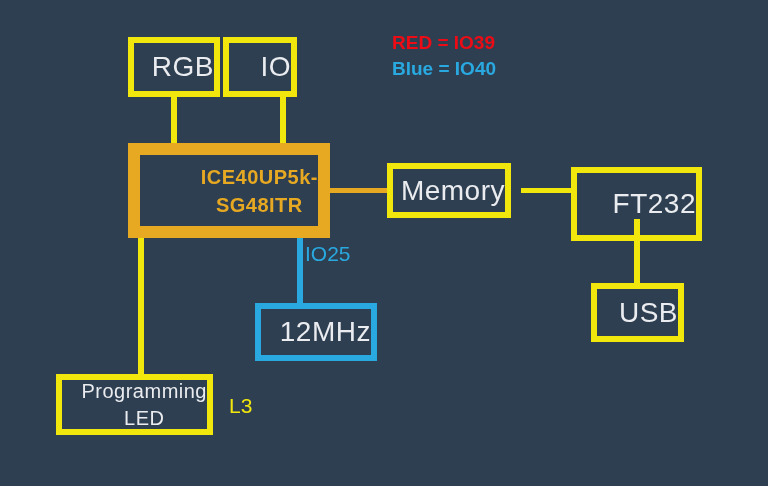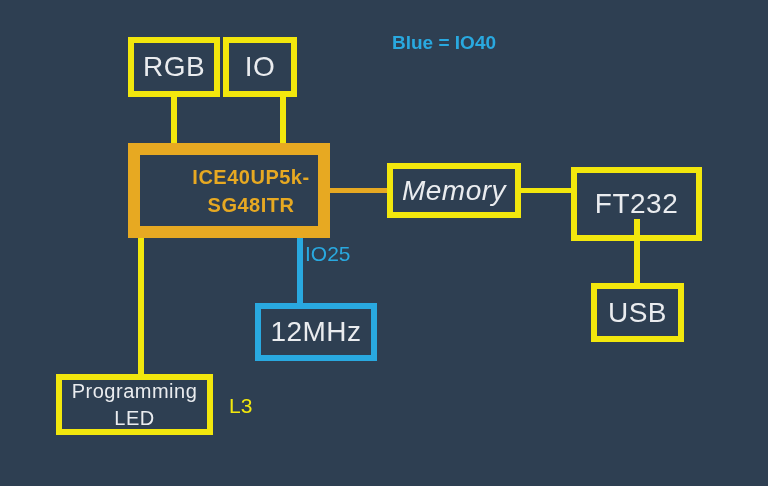"RED = IO39" div.legend-red { html: none -> <div>RED = IO39</div> }
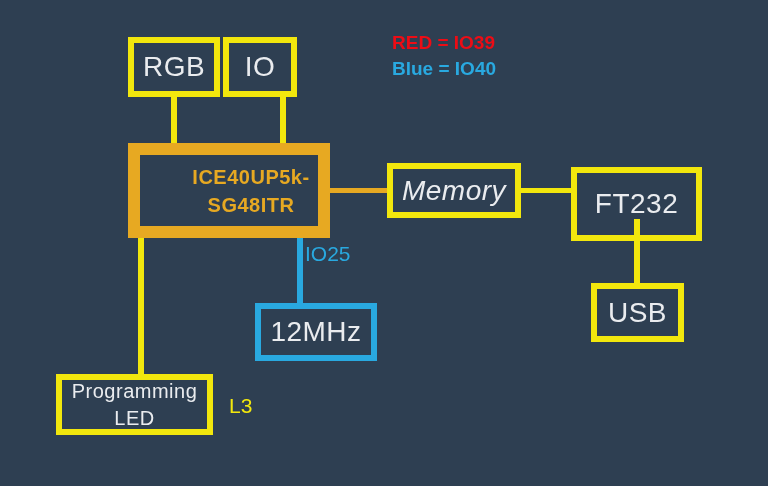"RGB" .node { justify-content: center -> flex-end }
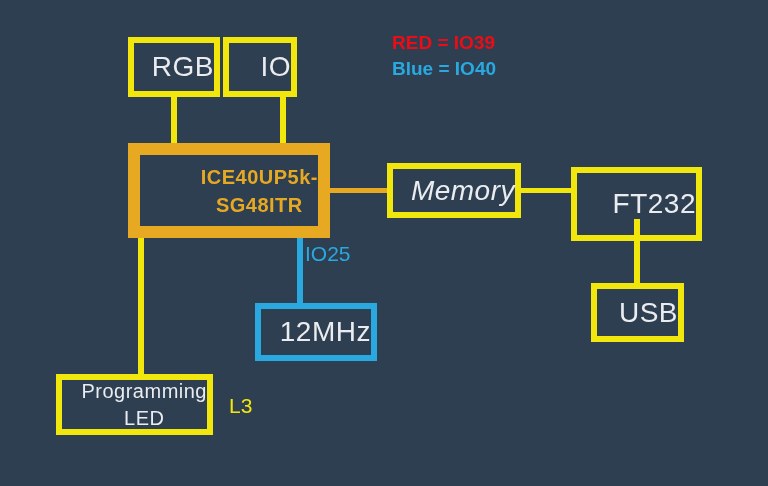"Memory" .node-memory { font-style: italic -> none; width: 134px -> 124px }
